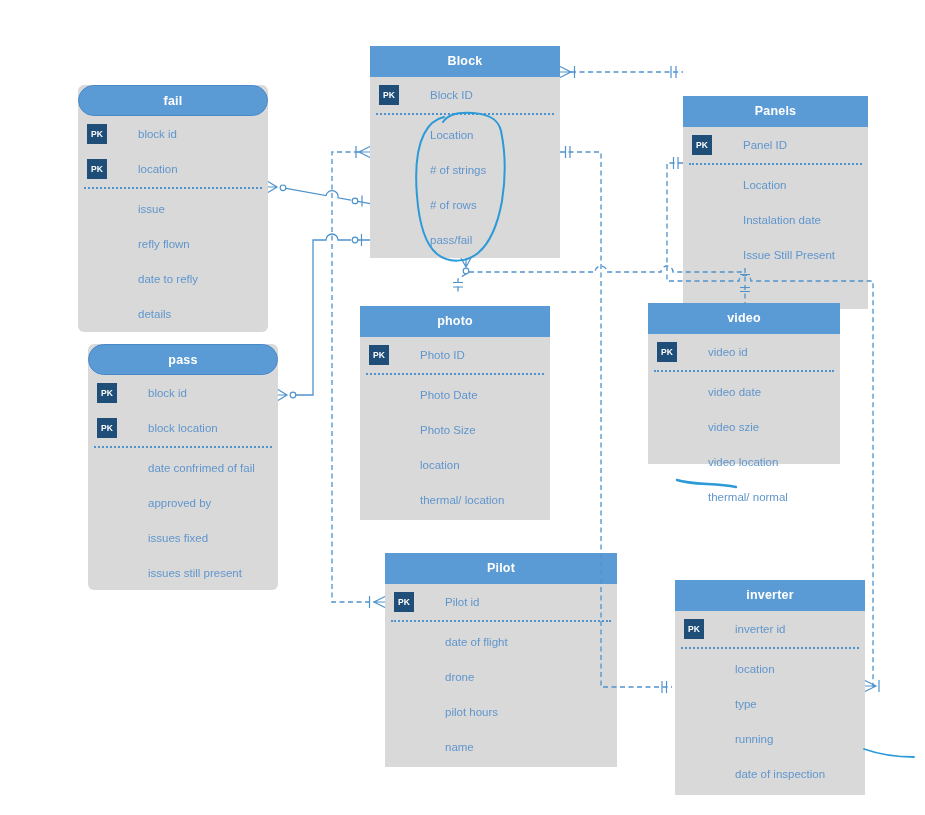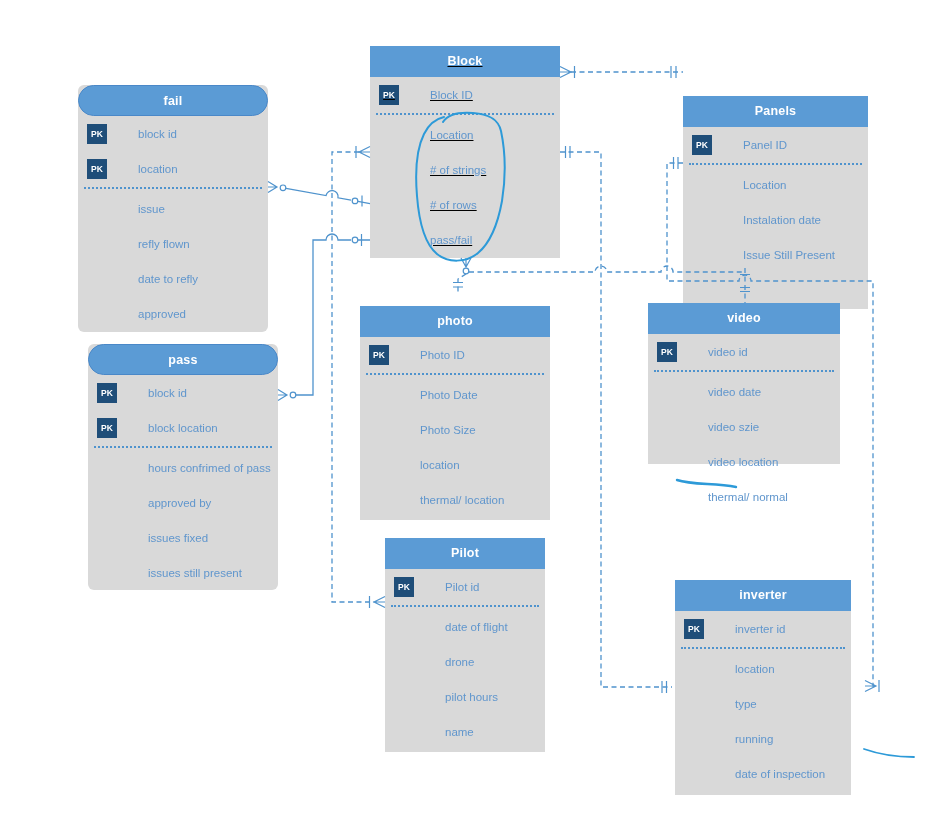"Block" div.table { text-decoration: underline -> none }
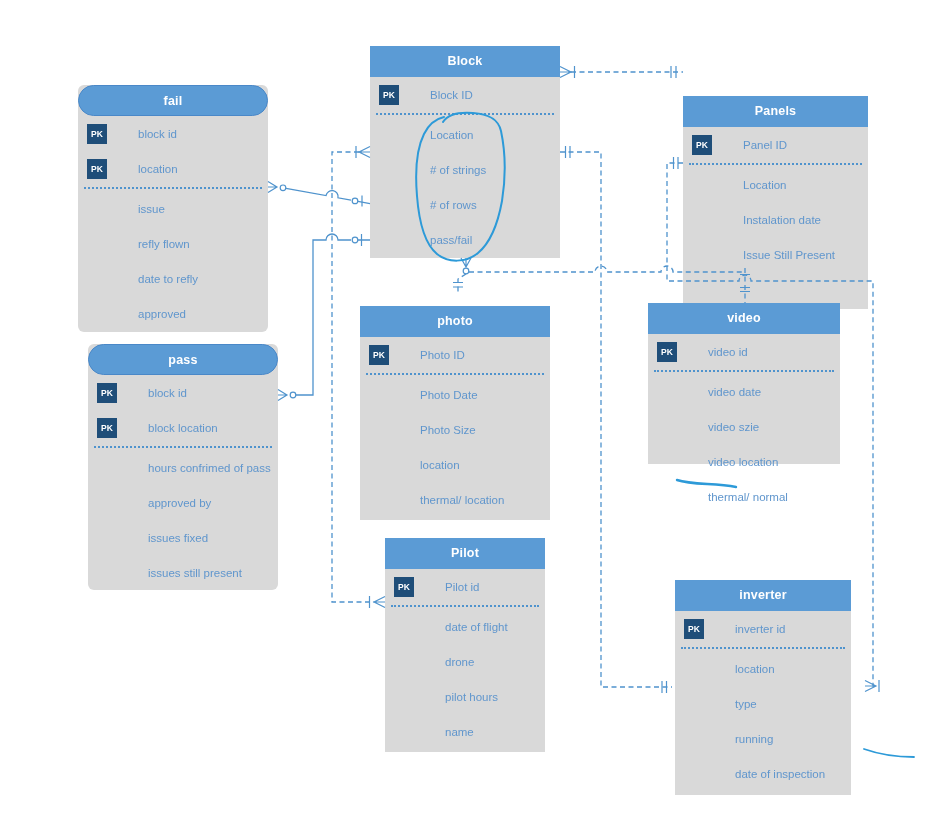"approved" span.lbl { text: approved -> details }
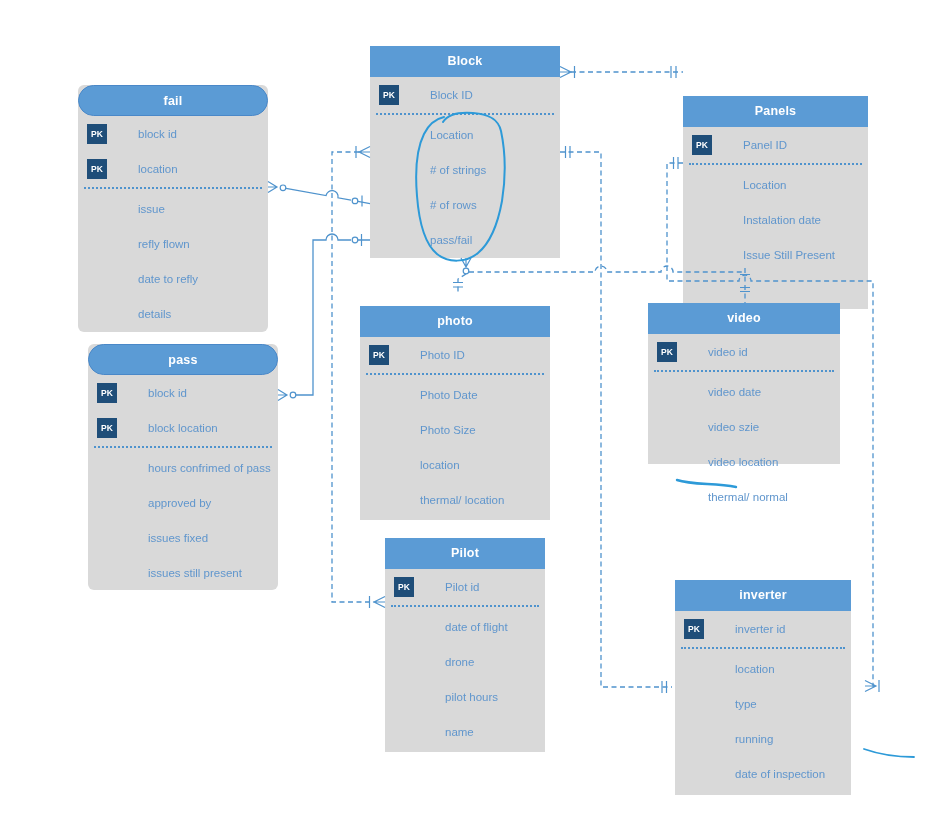"hours confrimed of pass" span.lbl { text: hours confrimed of pass -> date confrimed of fail }
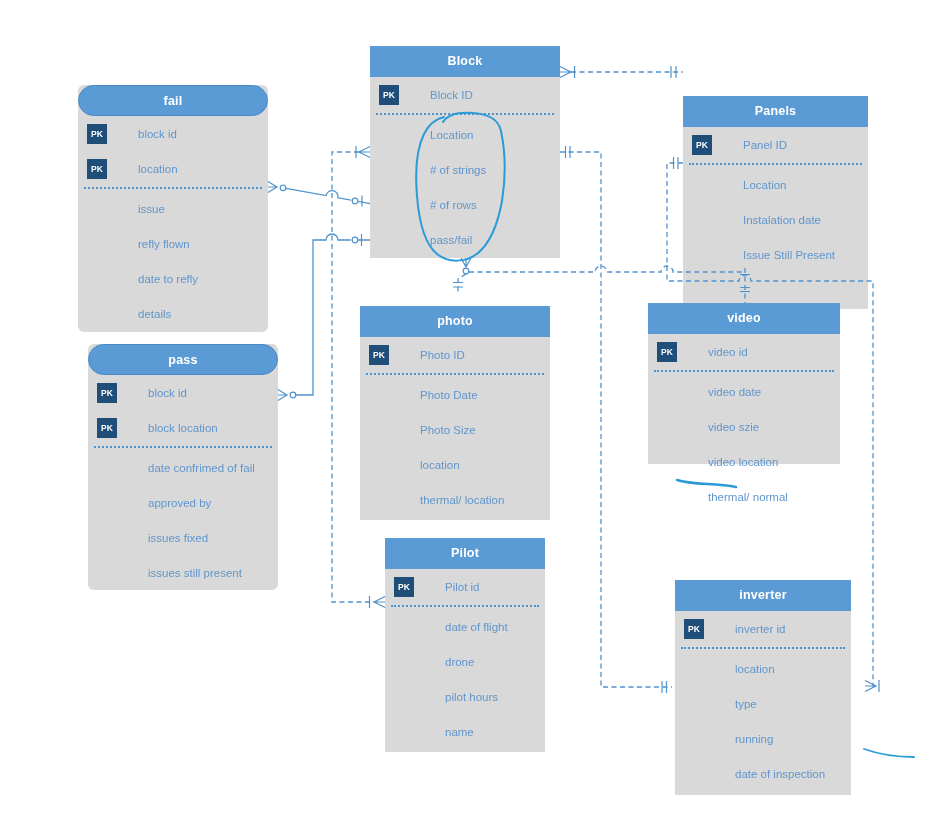"Pilot" div.table { top: 538px -> 553px; width: 160px -> 232px }
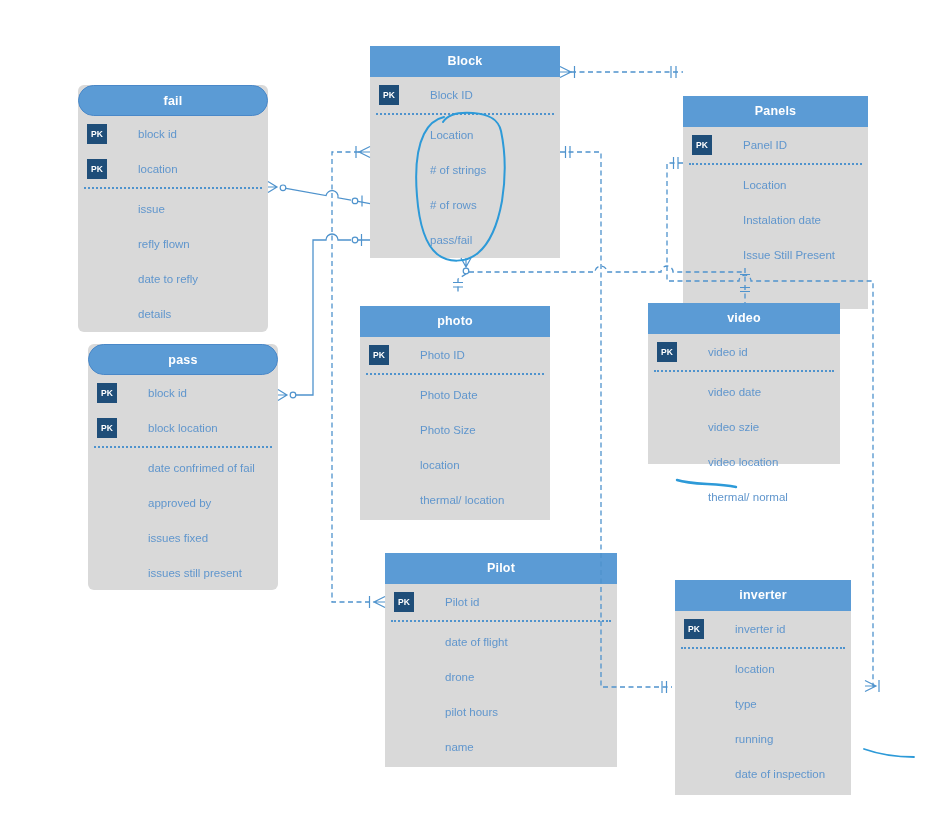"inverter" div.table { width: 176px -> 190px }
